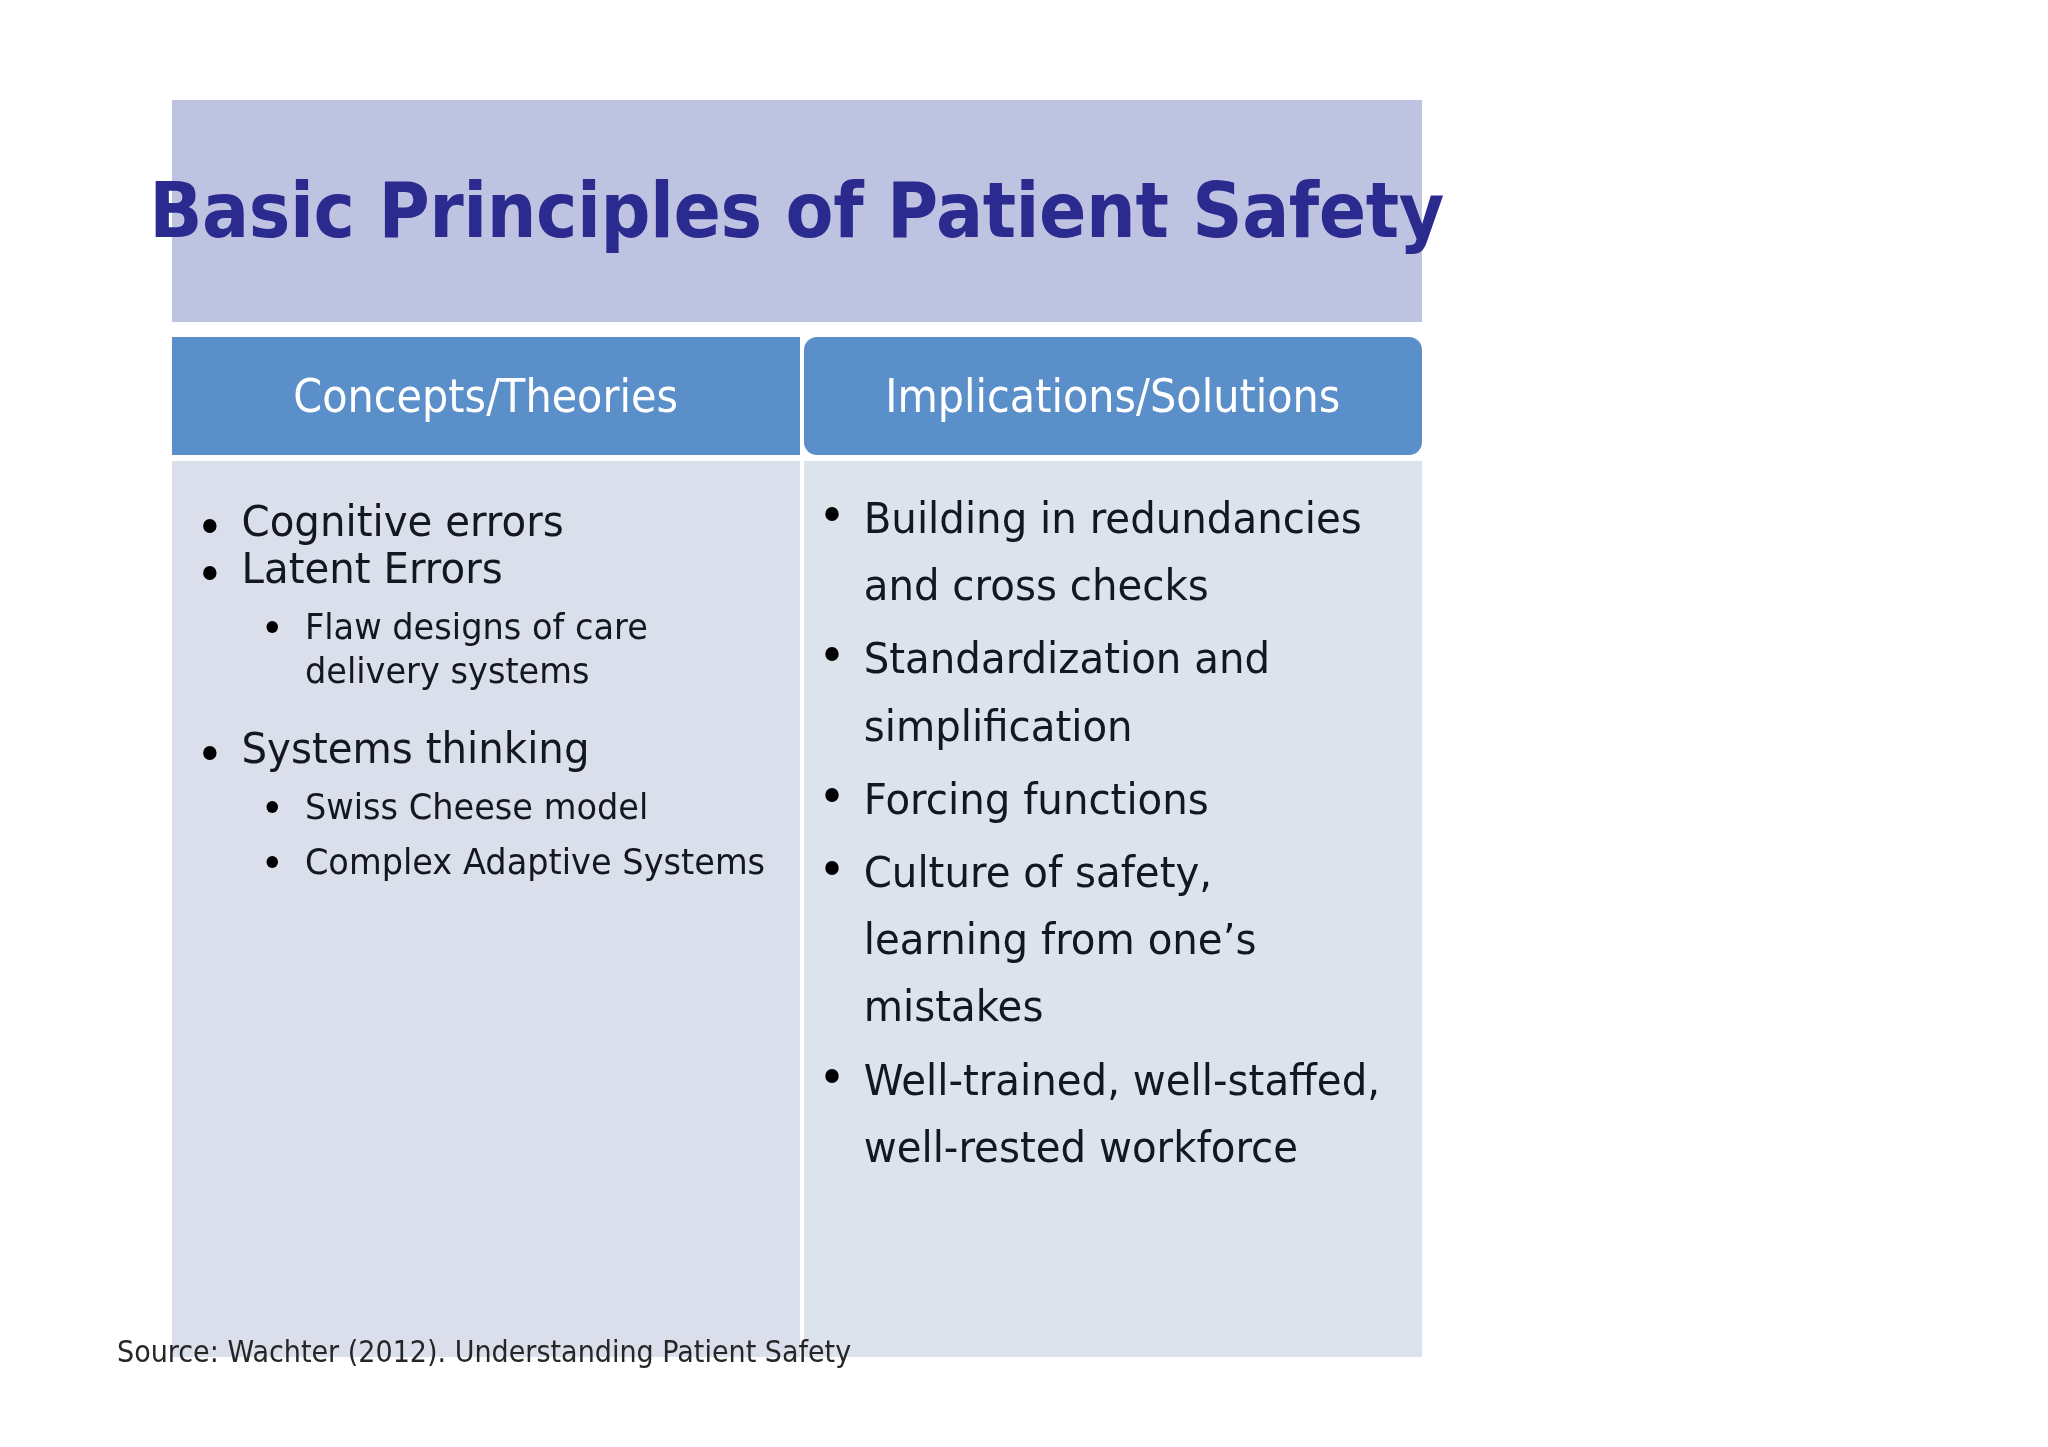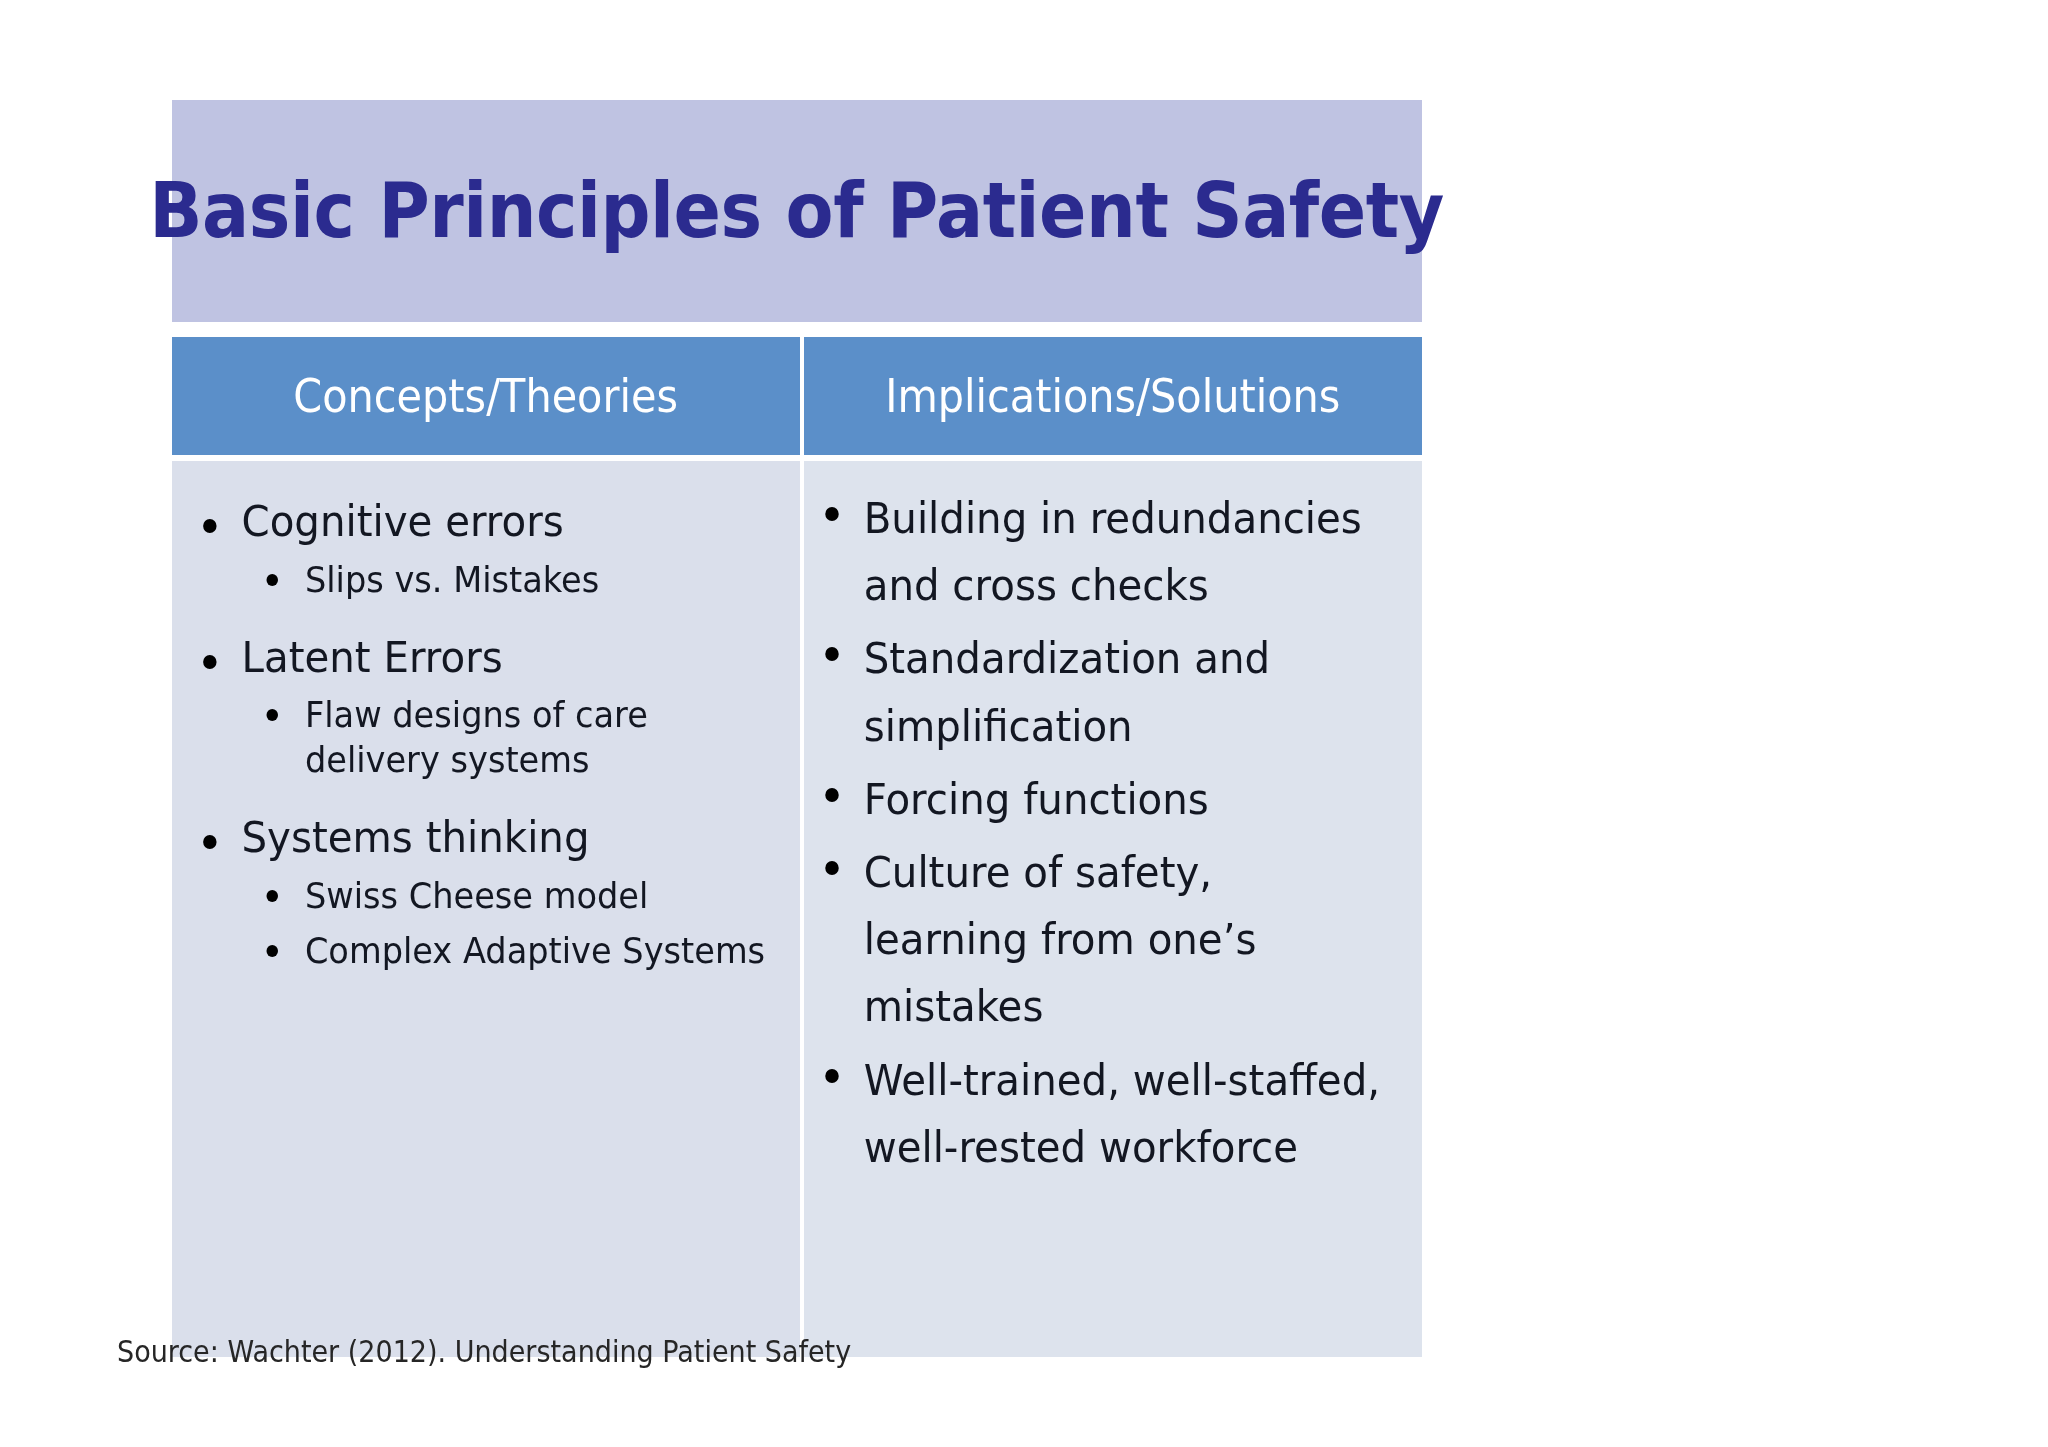"Implications/Solutions" .head-right { border-radius: none -> 13px }
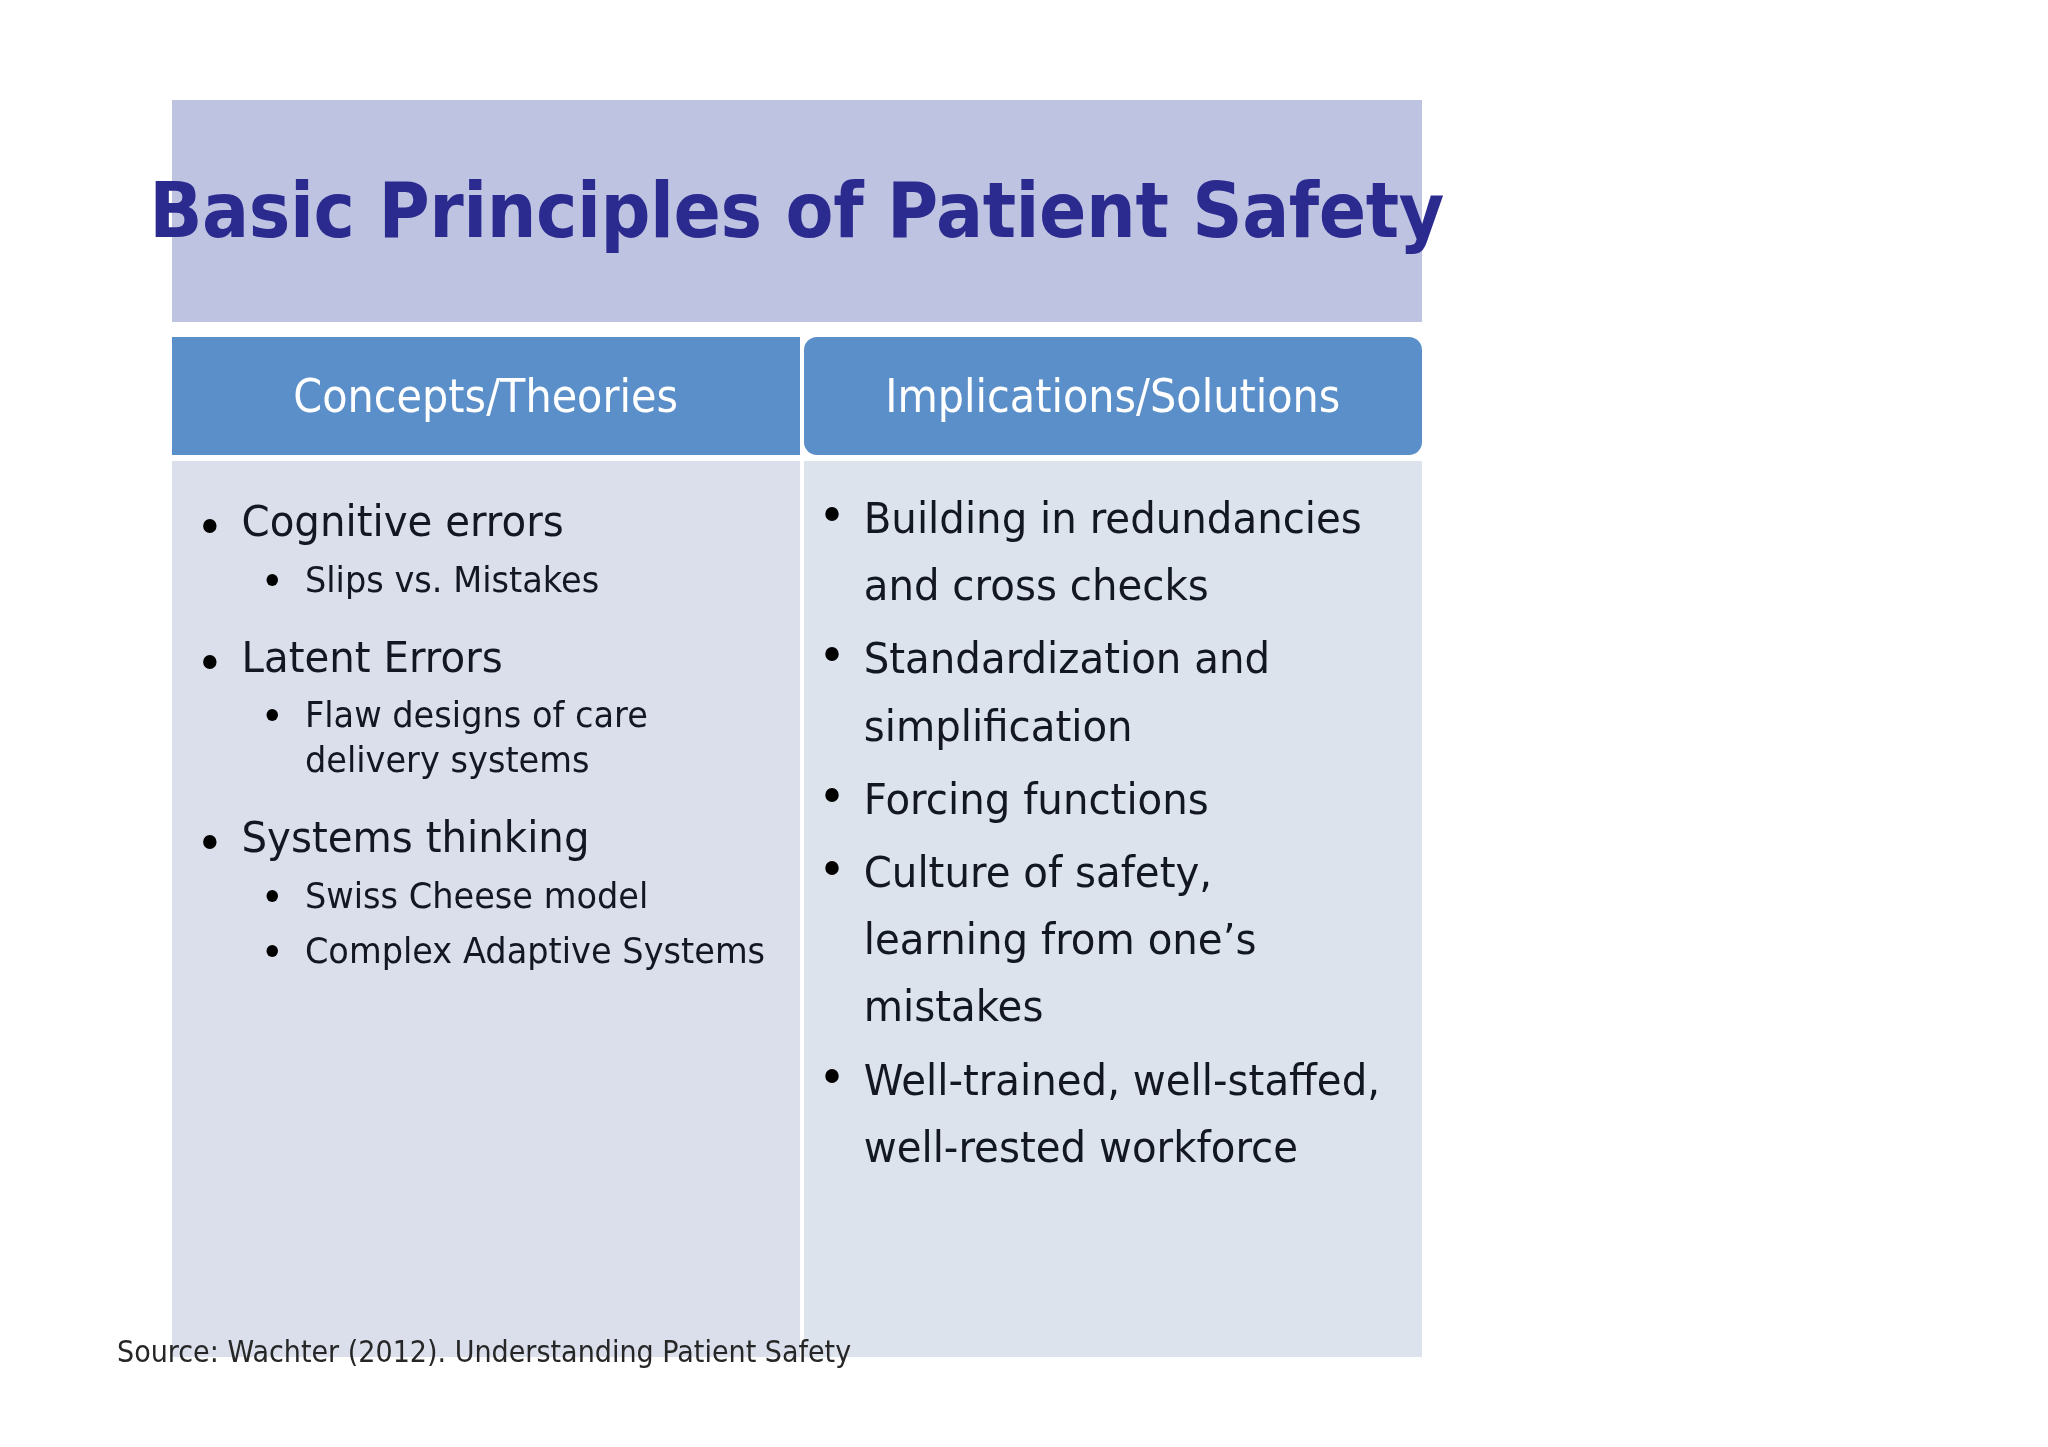"Slips vs. Mistakes" ul.sub { html: <ul> <li>Slips vs. Mistakes</li> </ul> -> none }
